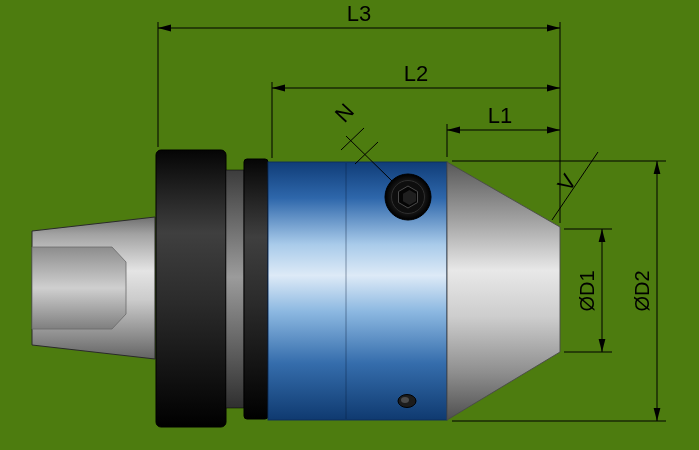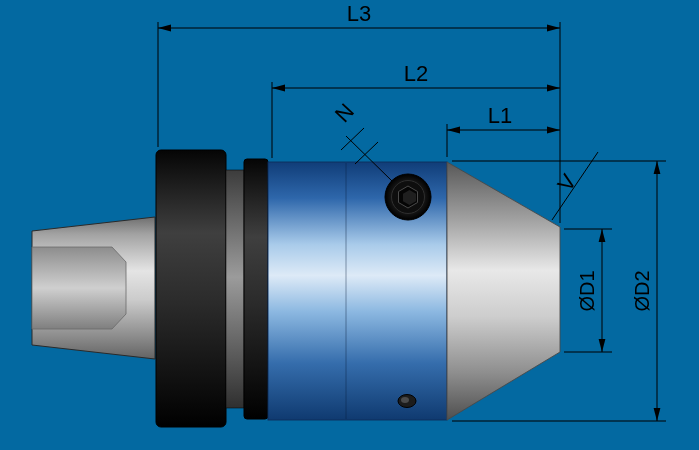"L3" .stage { background: #0369a1 -> #4d7c0f }
